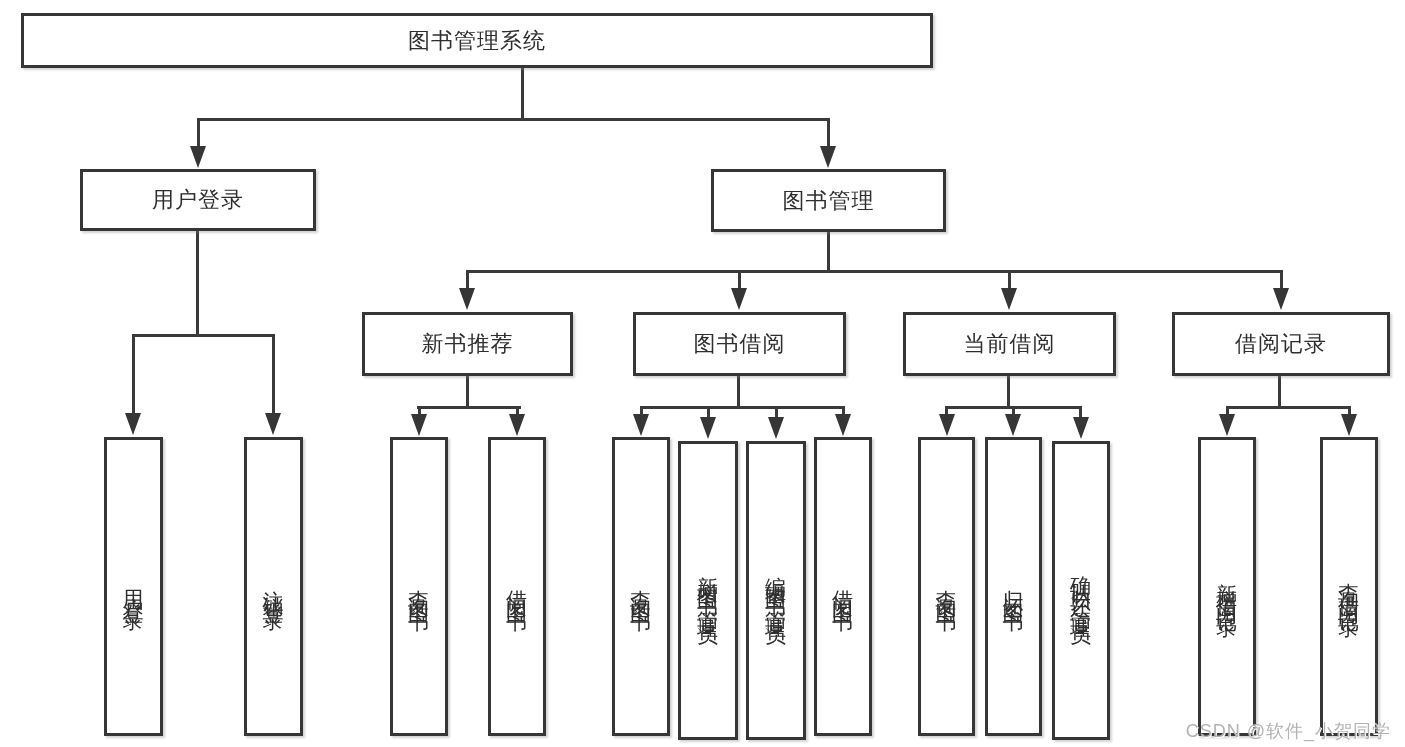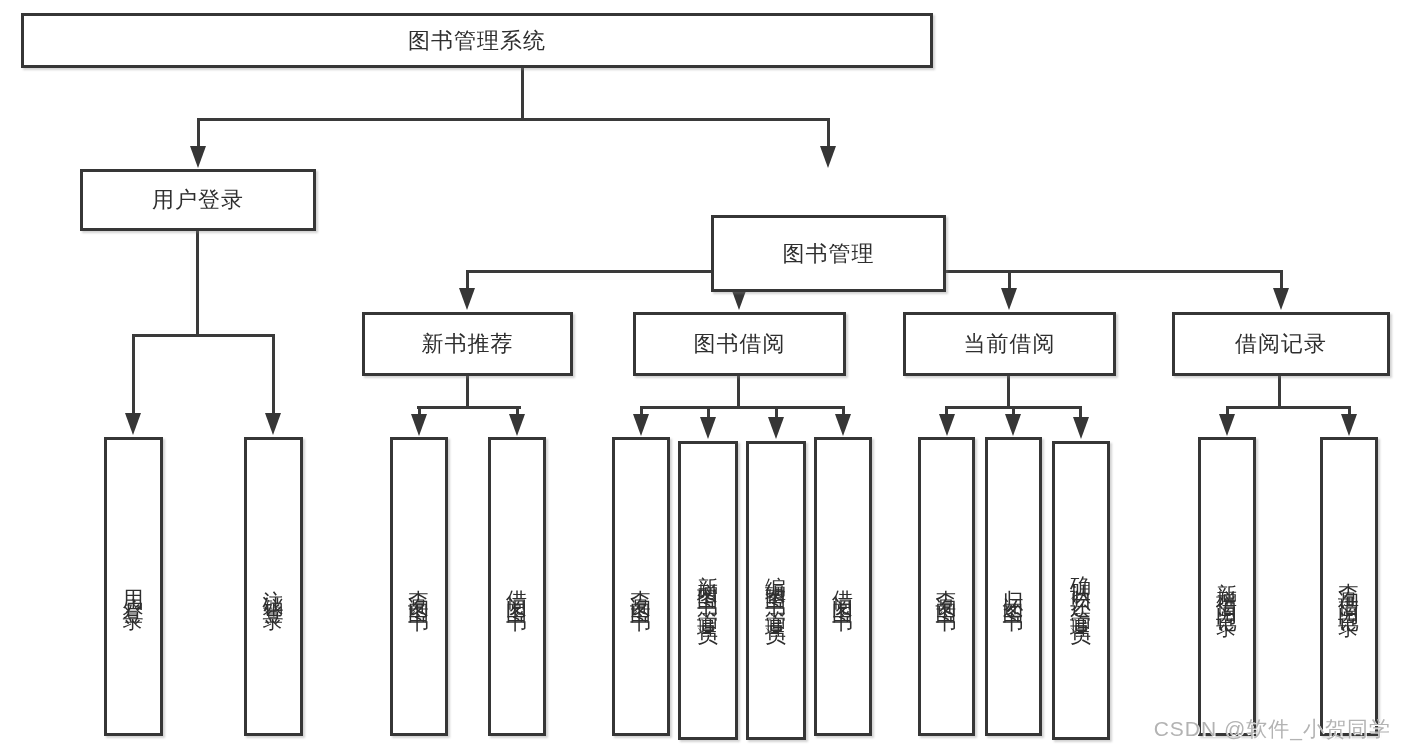"图书管理" div.box { height: 77px -> 63px; margin-top: 46px -> none }
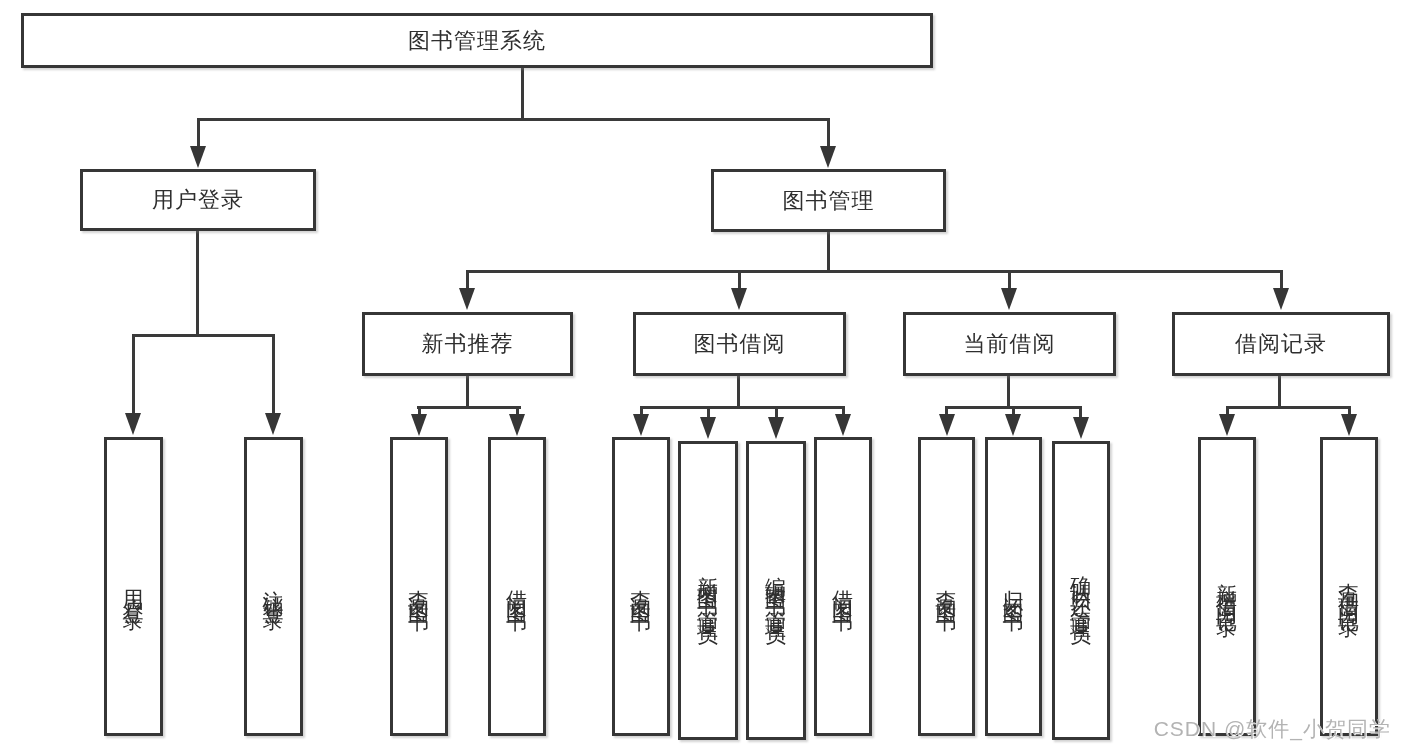"CSDN @软件_小贺同学" .watermark { font-size: 21px -> 18px }
